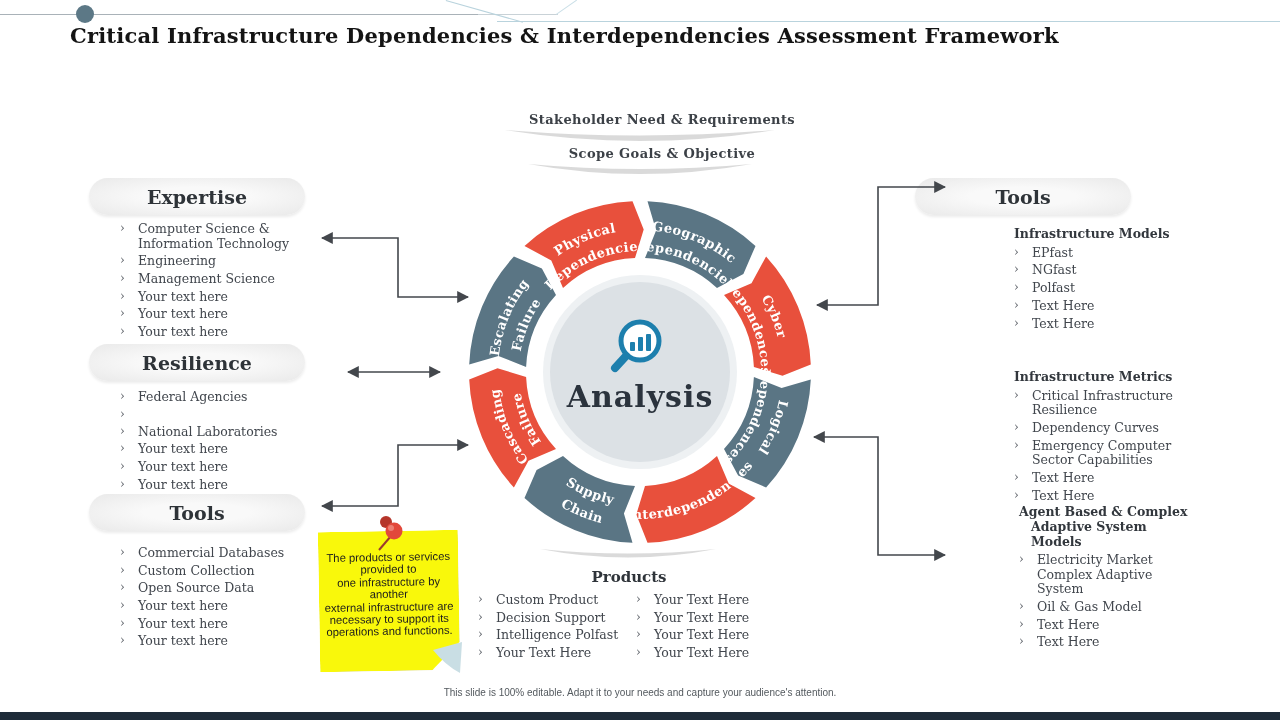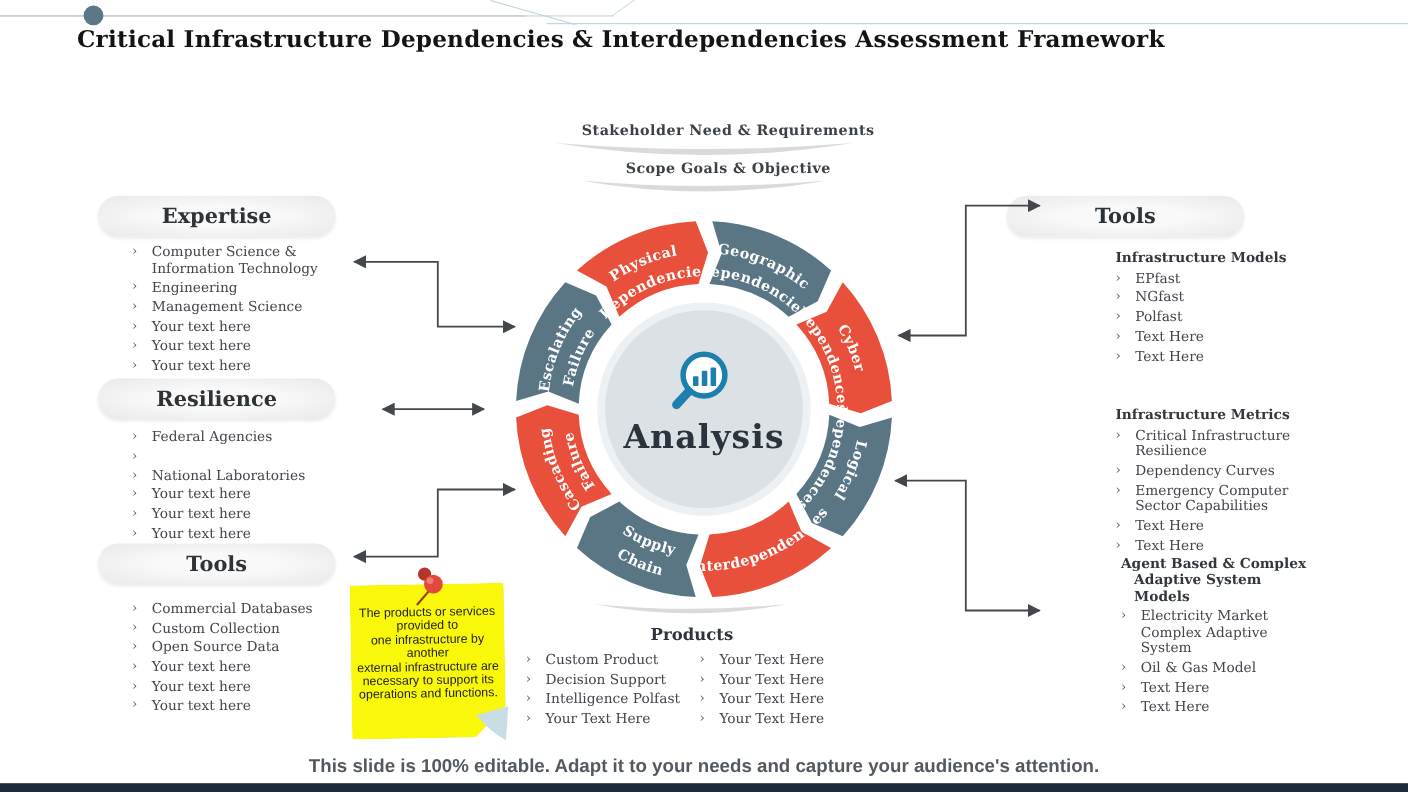"This slide is 100% editable." .caption { font-size: 17px -> 10px; font-weight: bold -> none }
